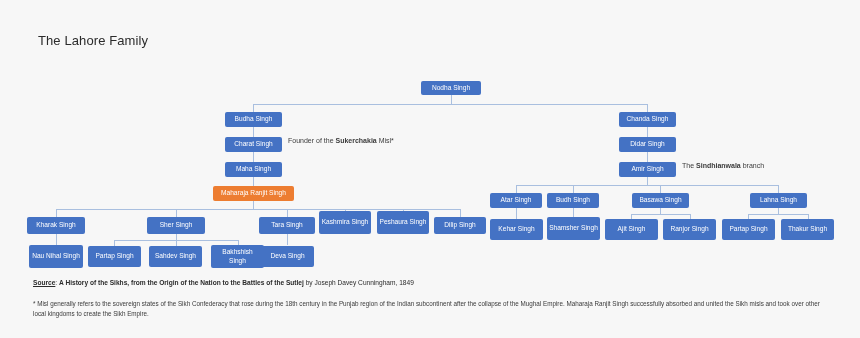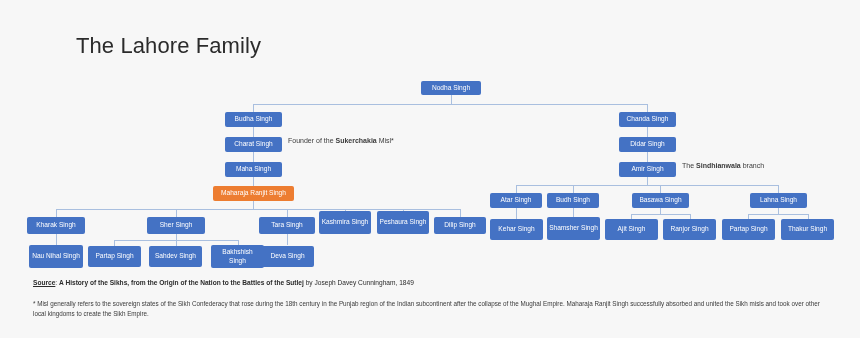"The Lahore Family" .title { font-size: 22px -> 13px; margin-left: 38px -> none }
